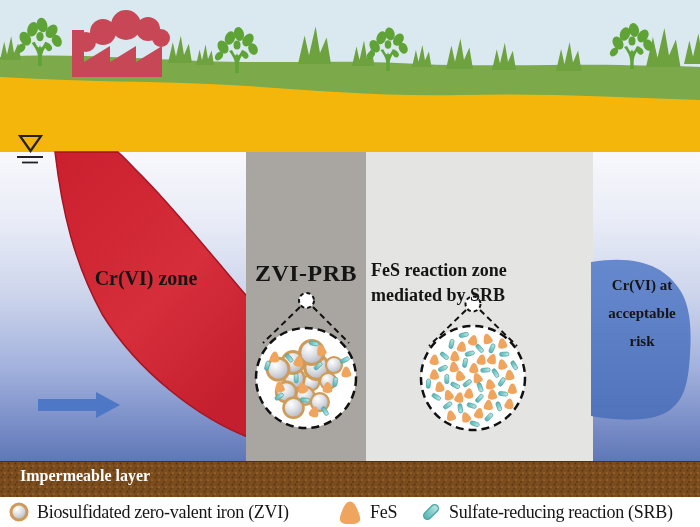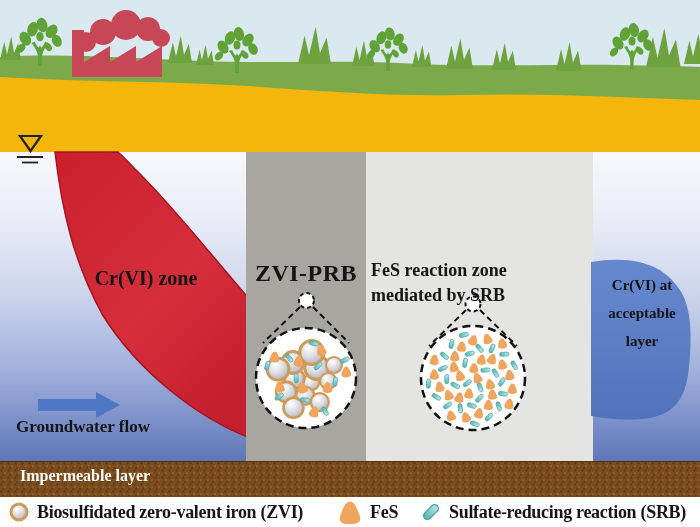"layer" span { text: layer -> risk }
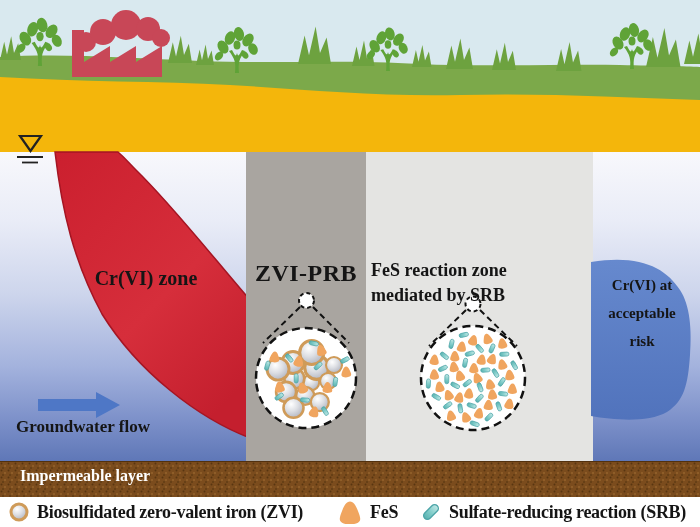"Groundwater flow" div.lbl { html: <div>Groundwater flow</div> -> none }
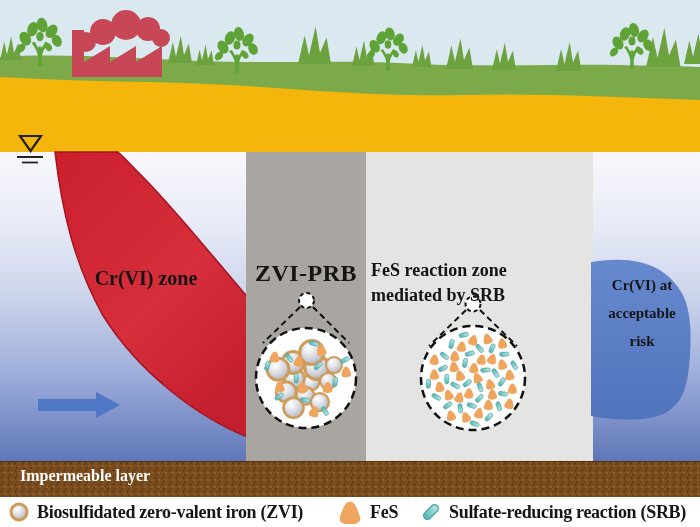"Biosulfidated zero-valent iron (ZVI)" .legend-item { font-weight: bold -> normal }
